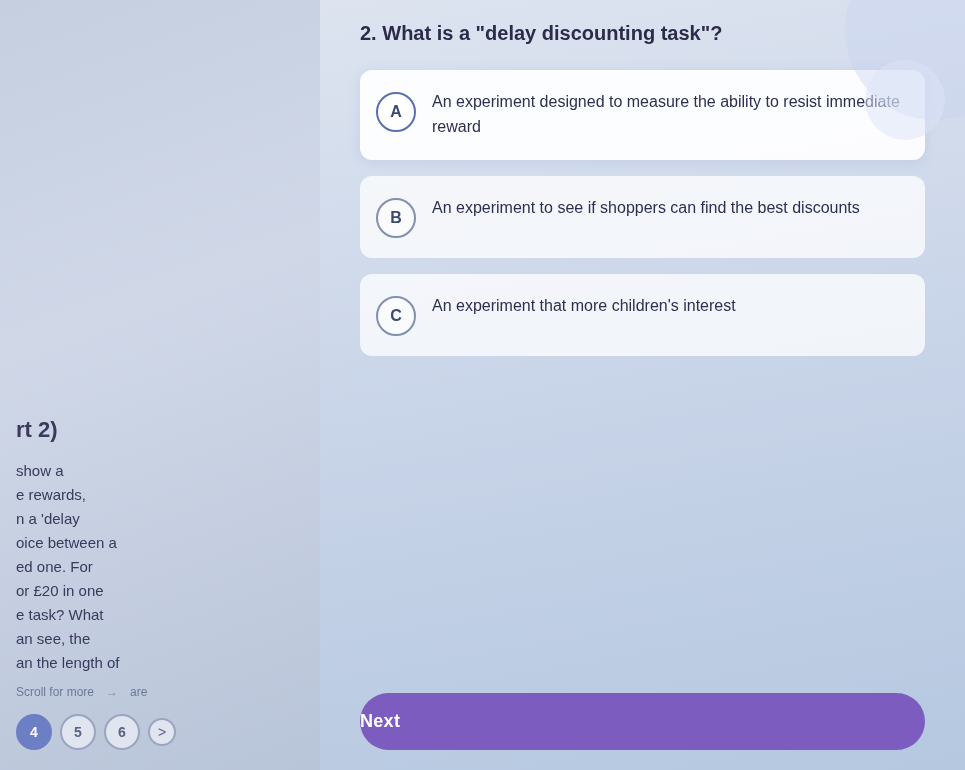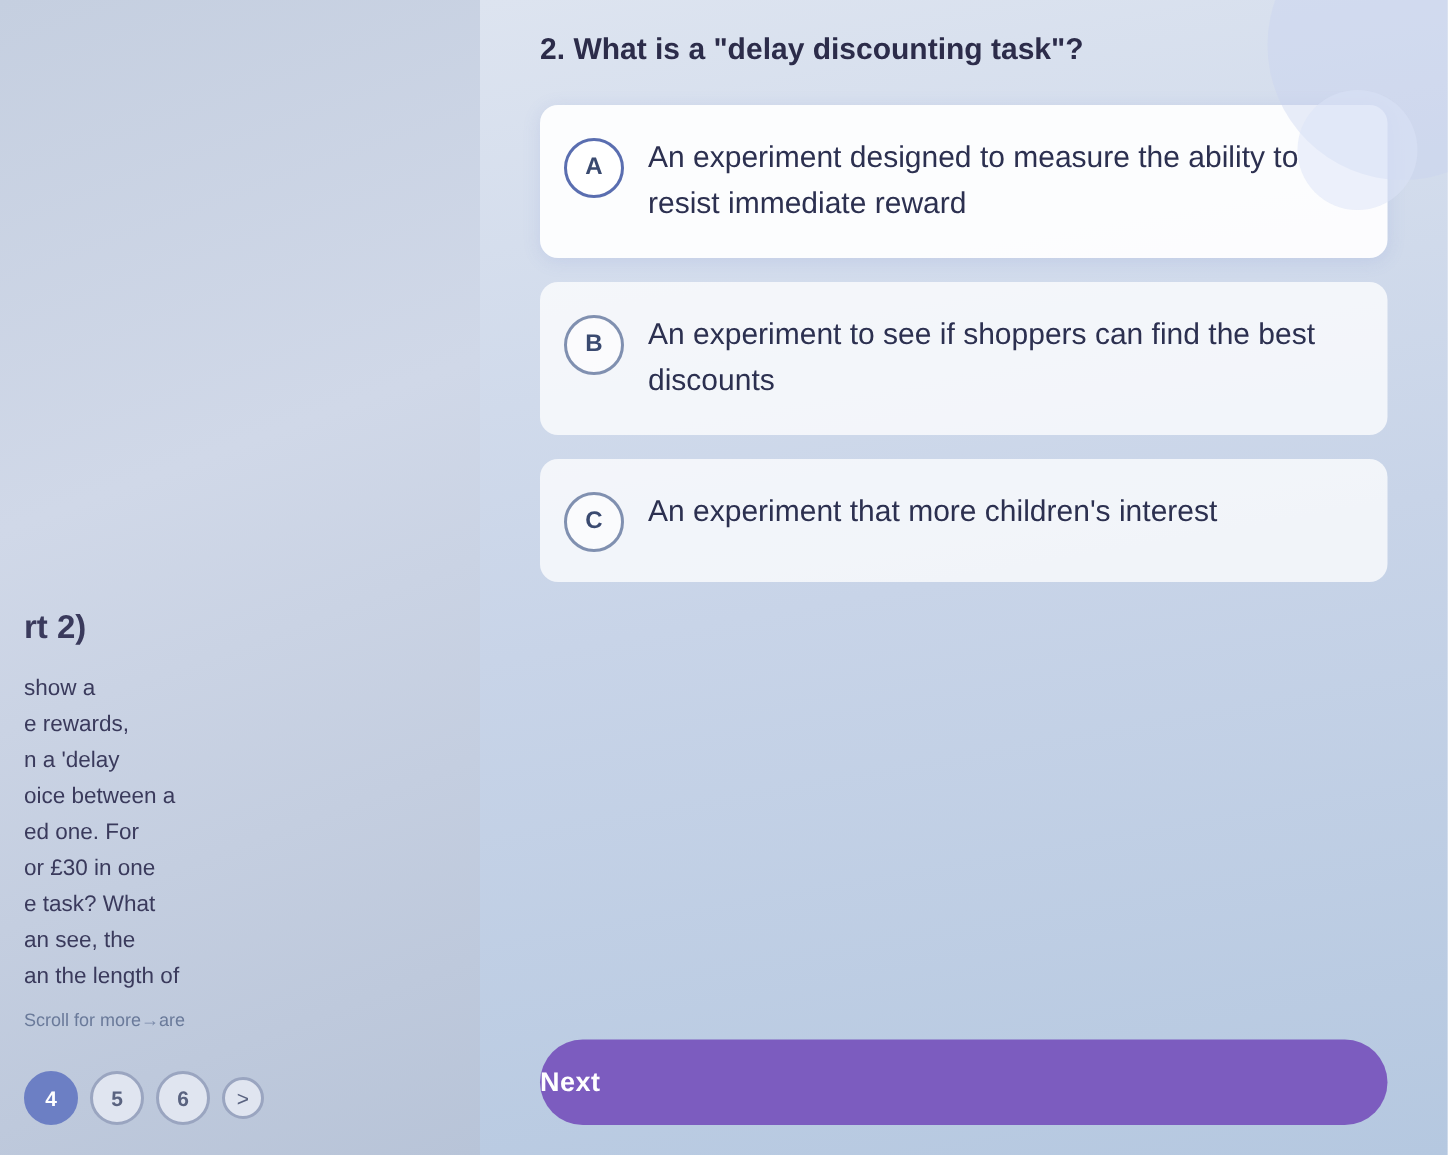"An experiment designed to measure" .option-text { font-size: 20px -> 16px }
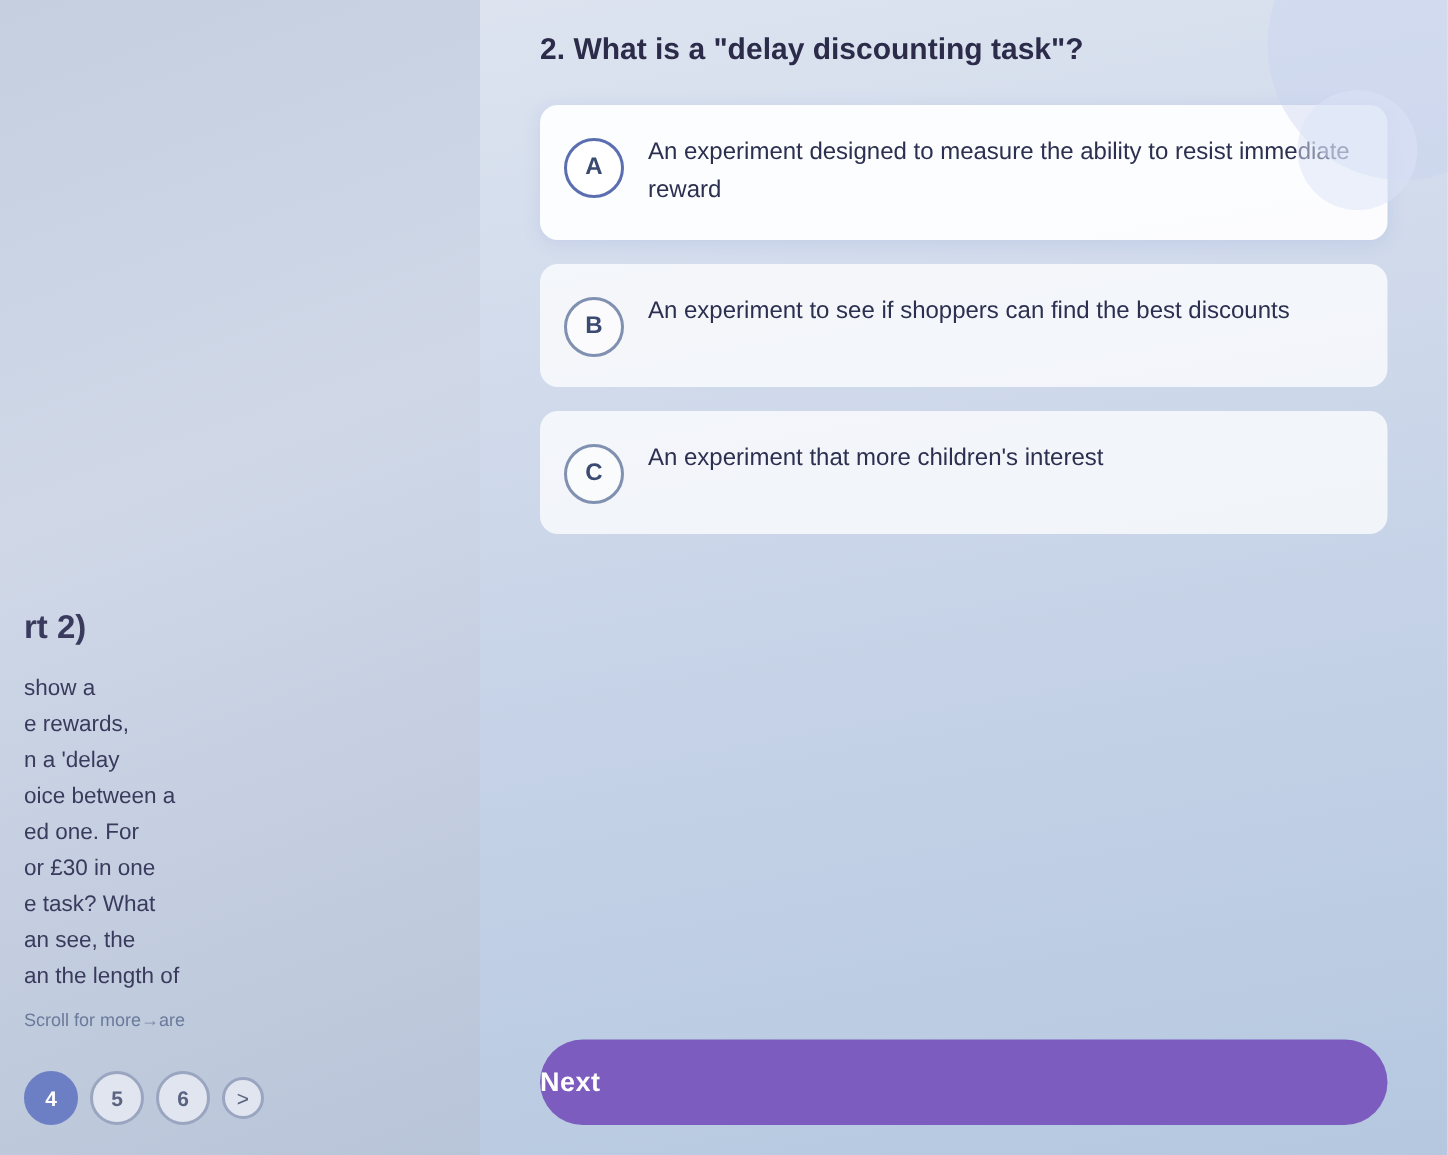"rt 2)" .left-panel-content { bottom: 80px -> 68px }
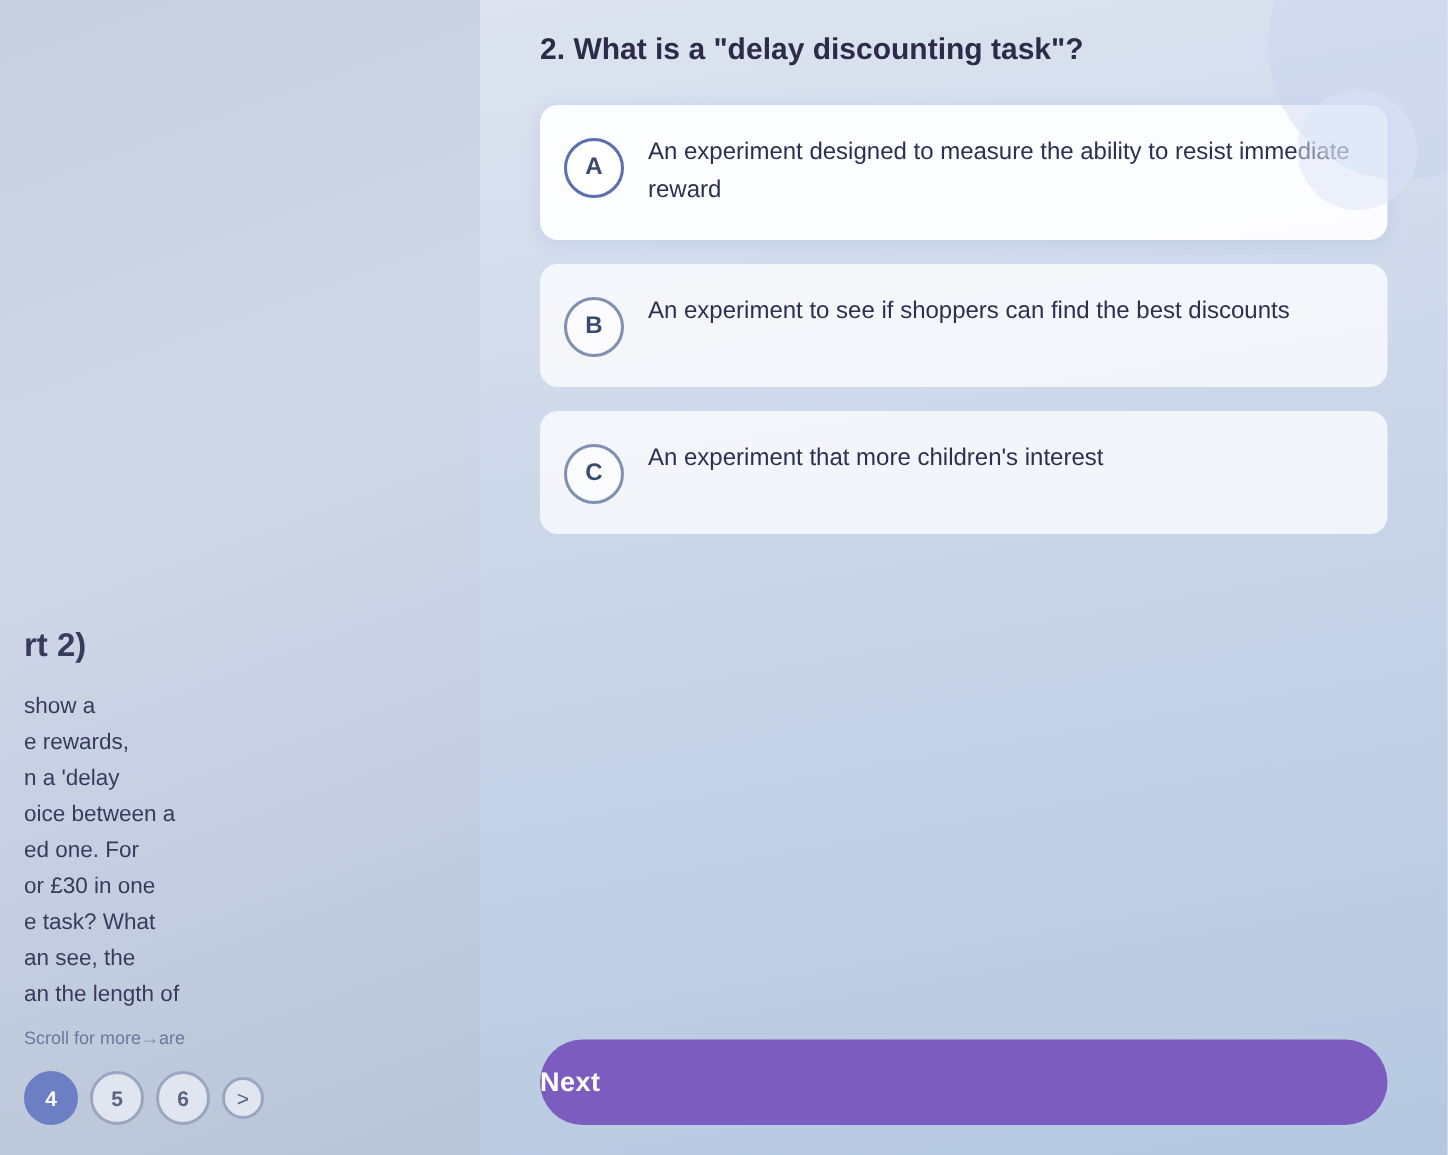"or £30 in one" div { text: £30 -> £20 }
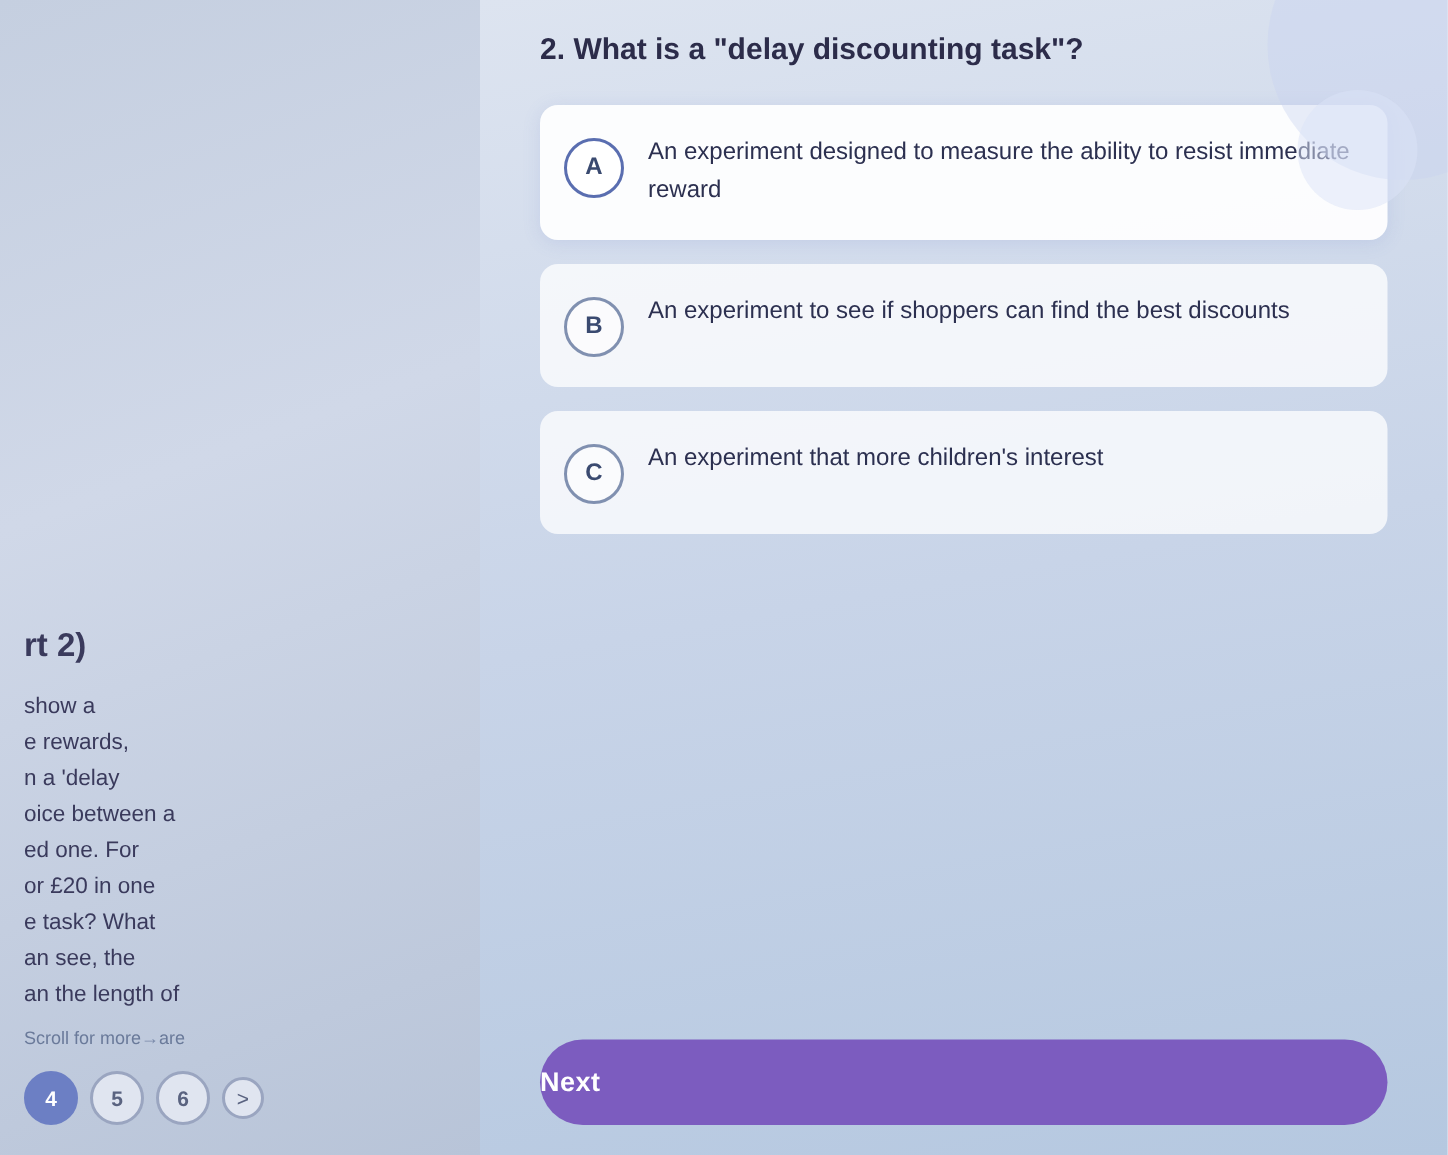"Scroll for more" .scroll-more { gap: 0 -> 12px }
